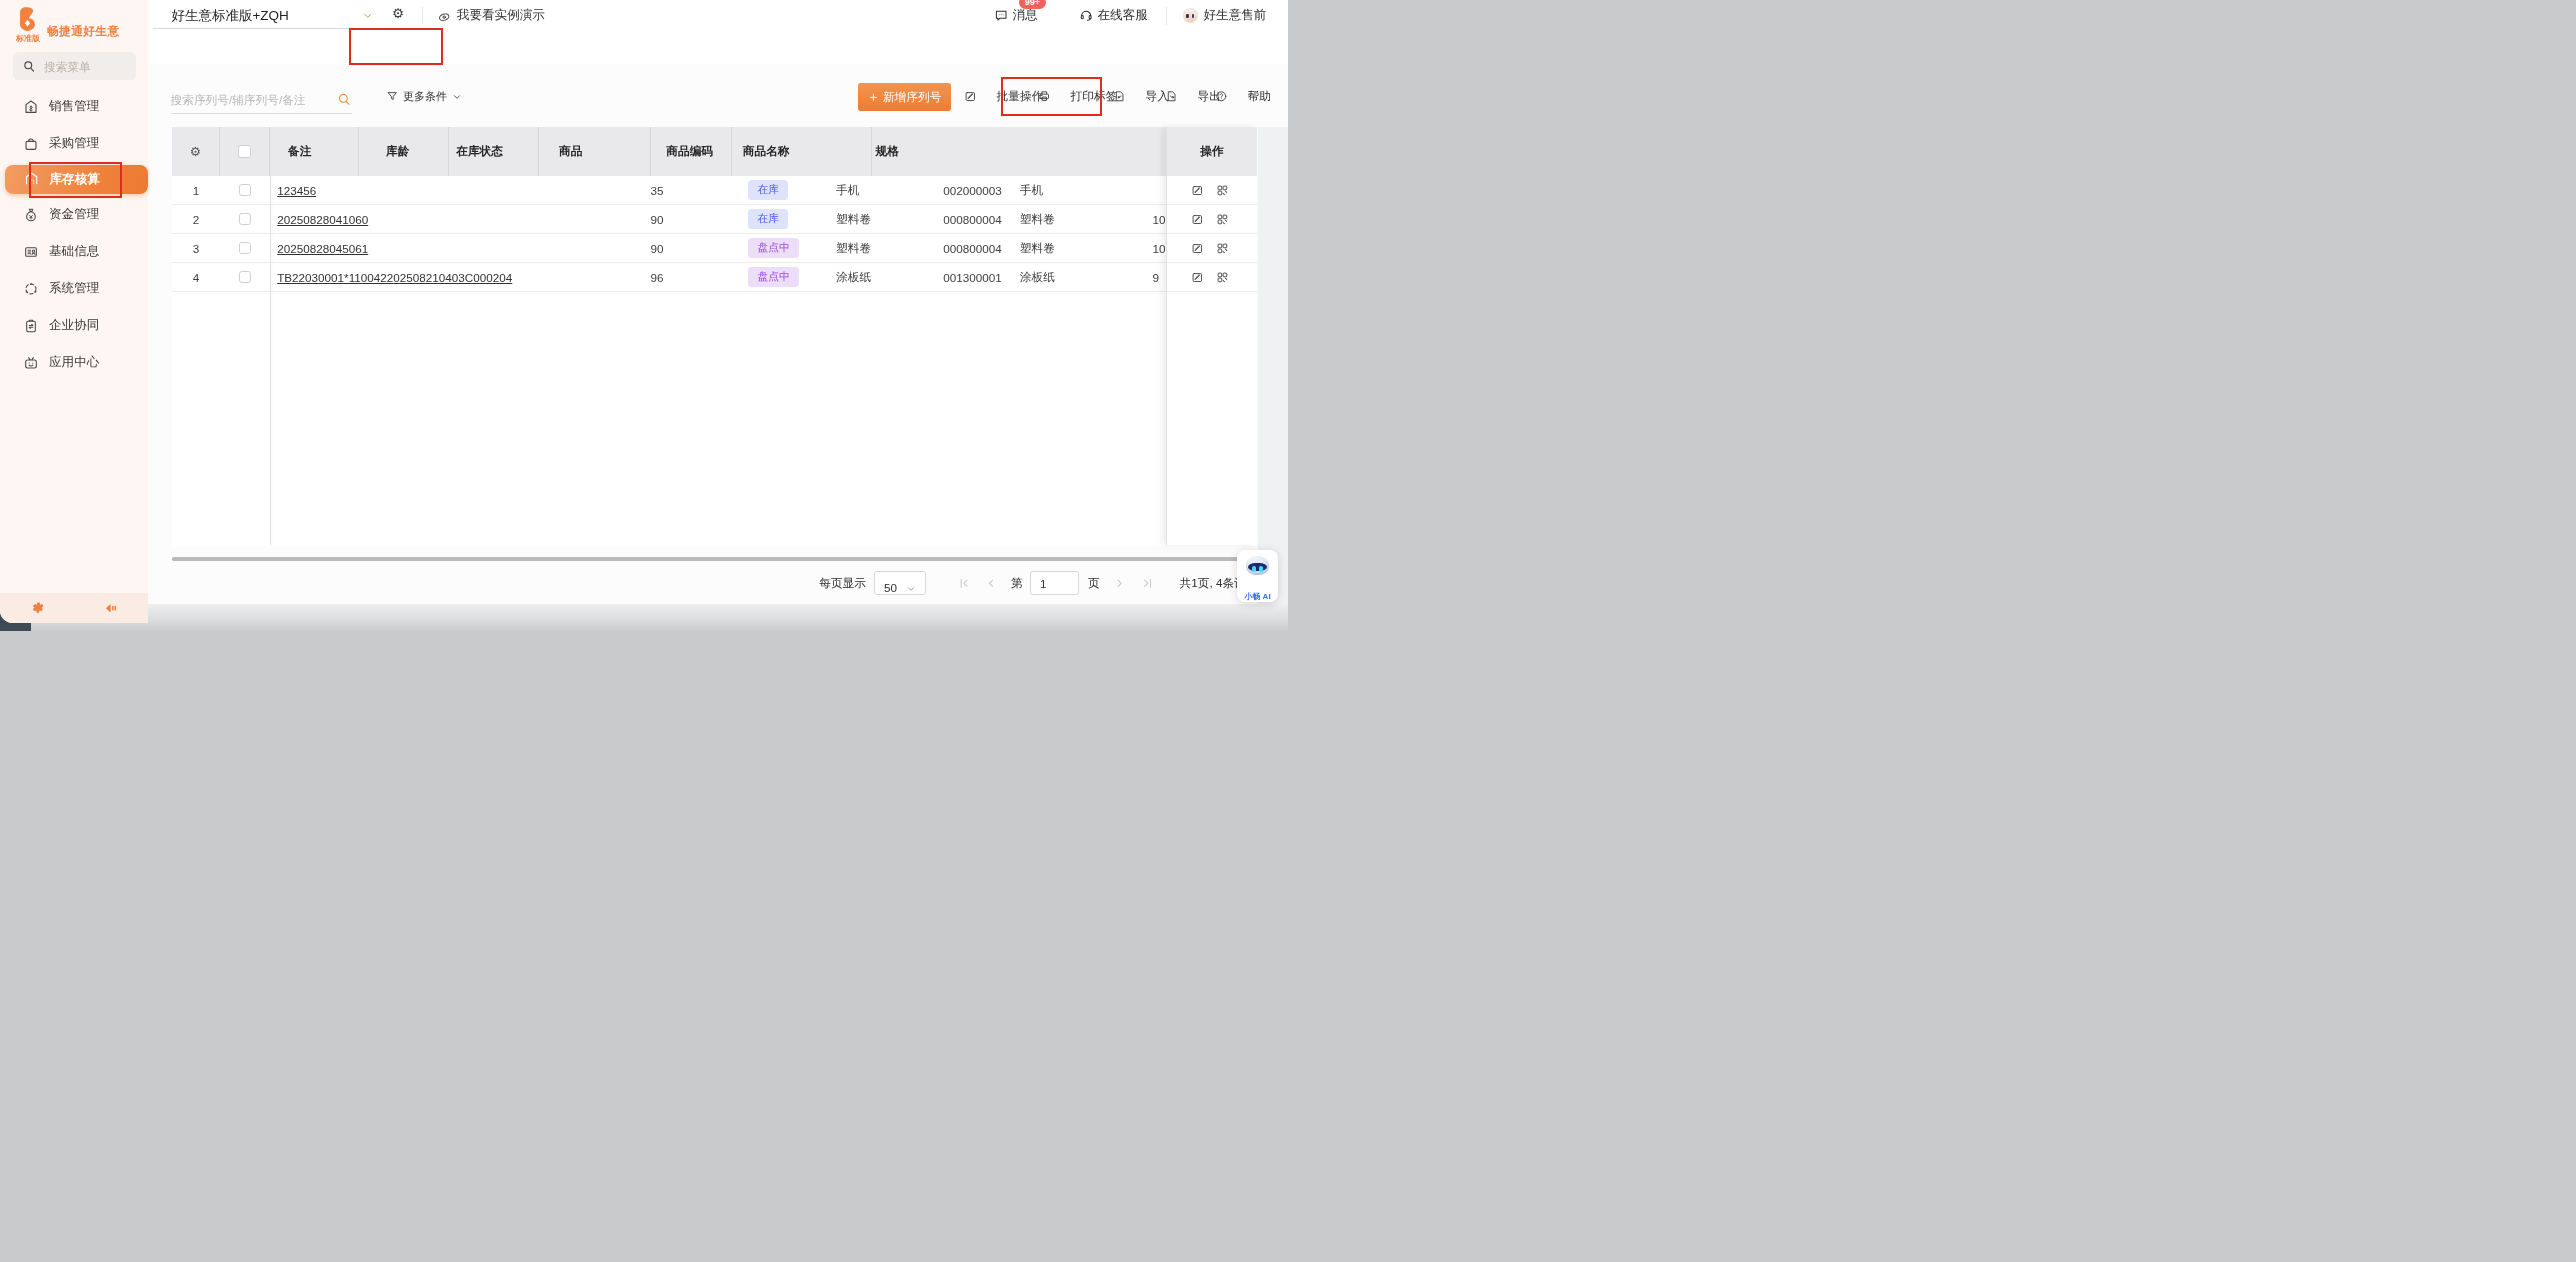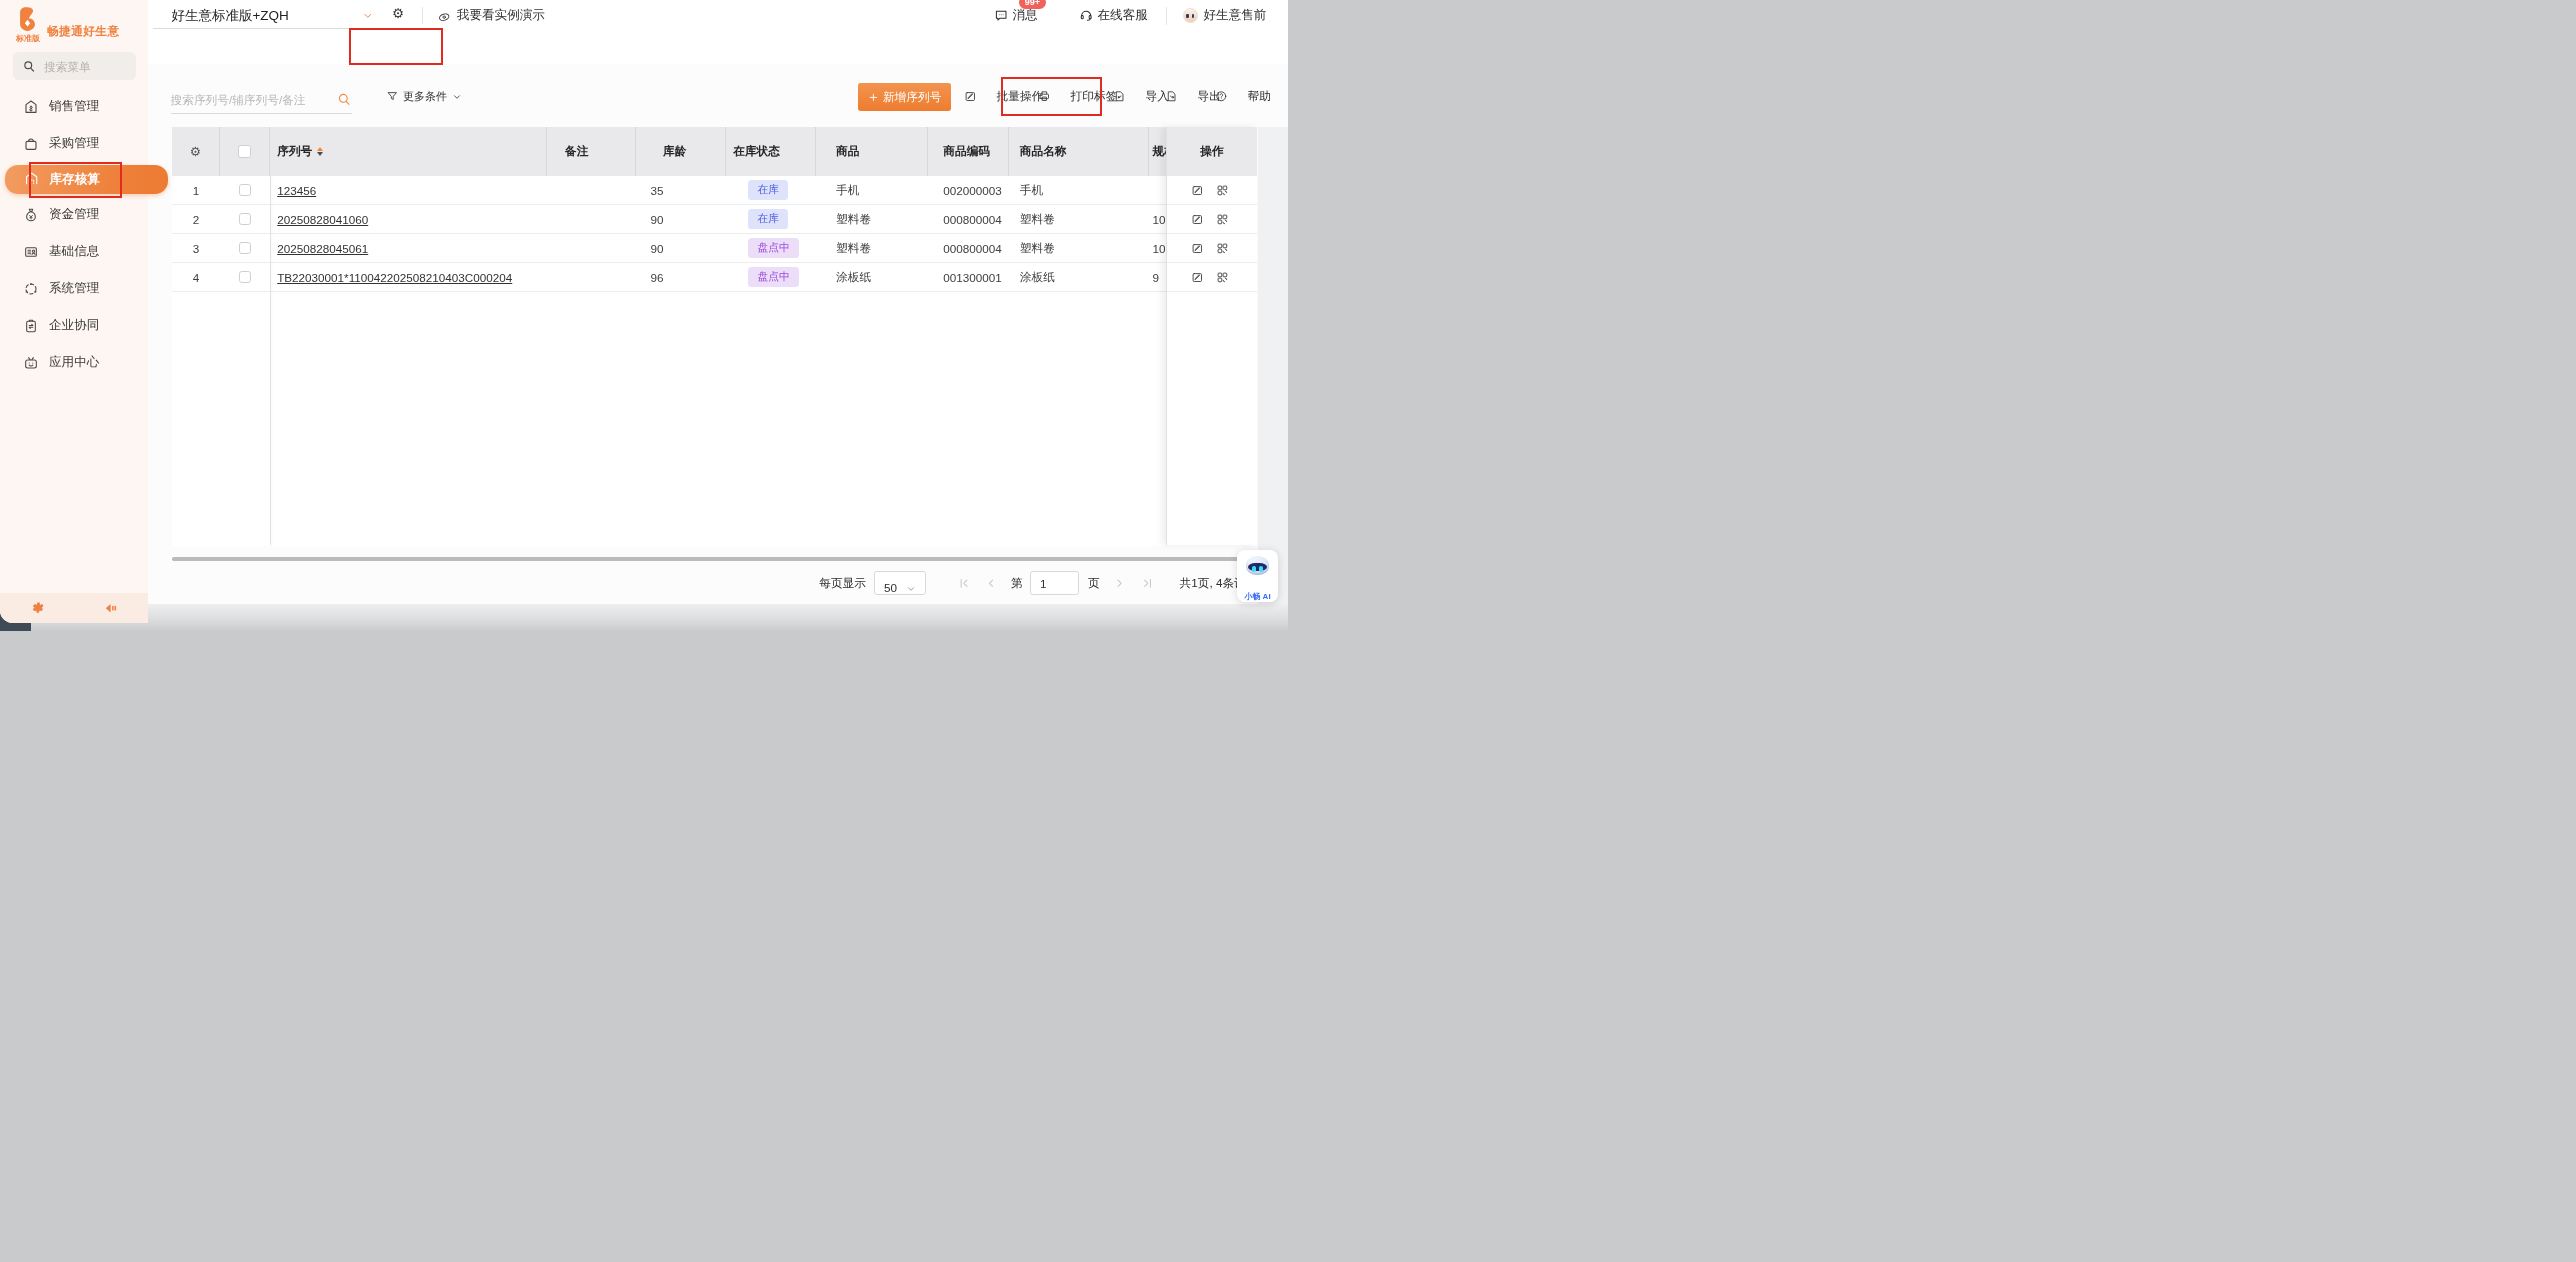"序列号" div.th { html: <div> <span>序列号</span> <span> <i></i> <i></i> </span> </div> -> none }
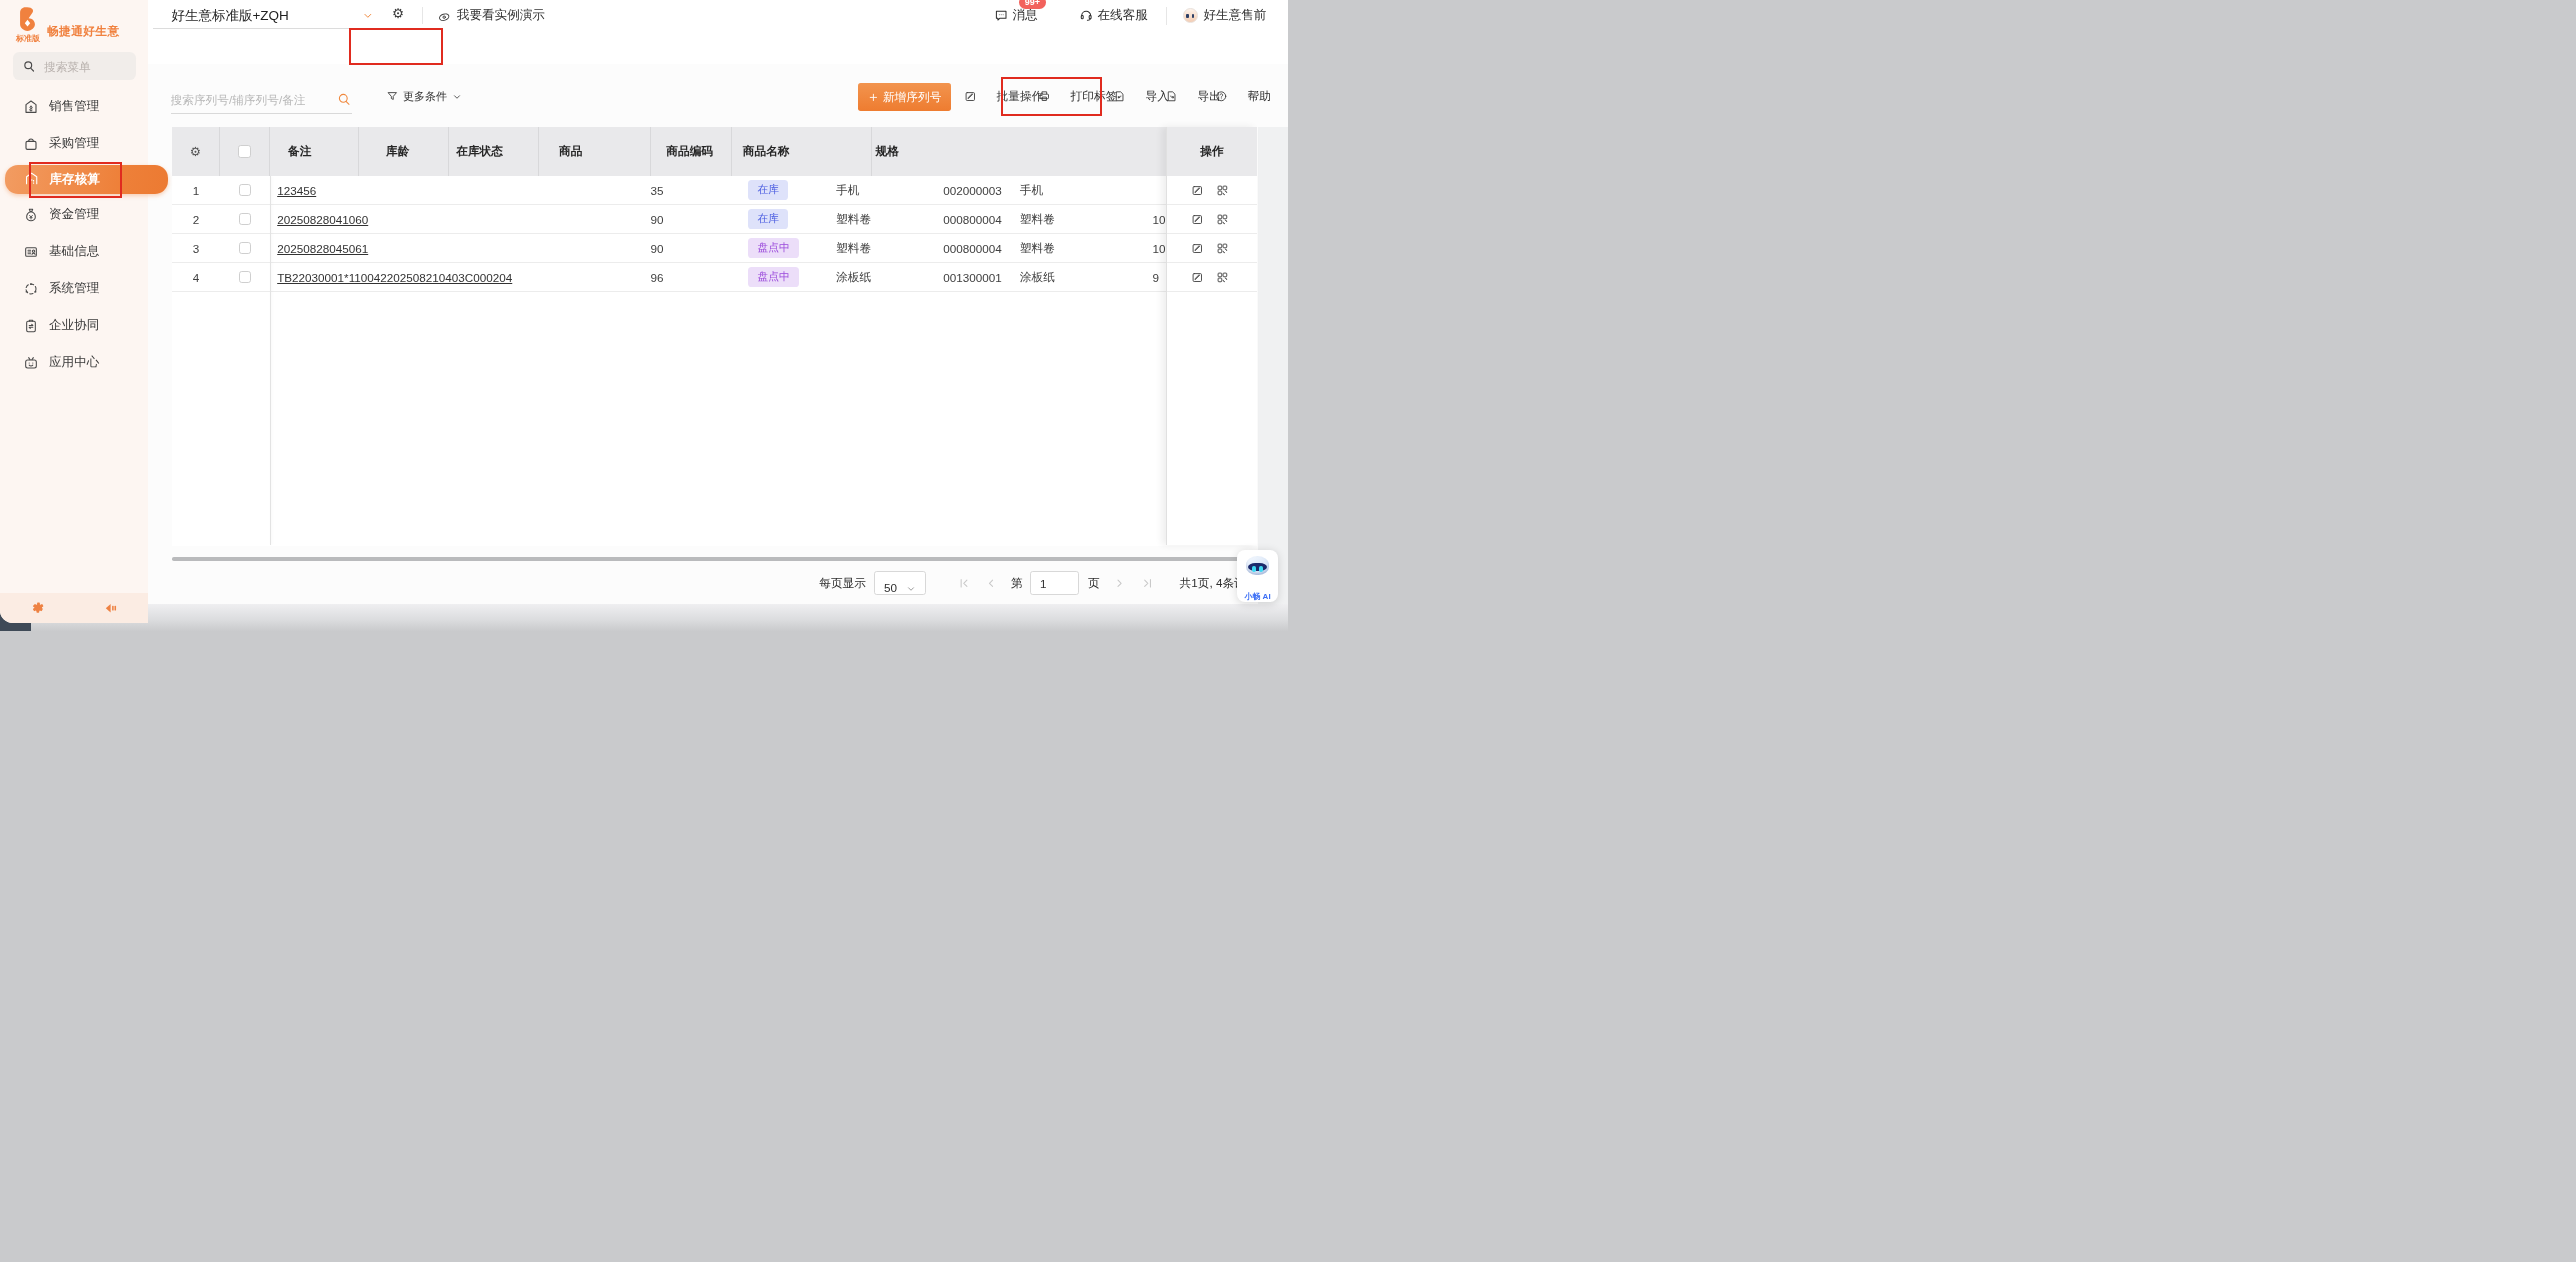"库存核算" .menu-item.active { border-radius: 13px -> 8px; width: 163px -> 143px }
